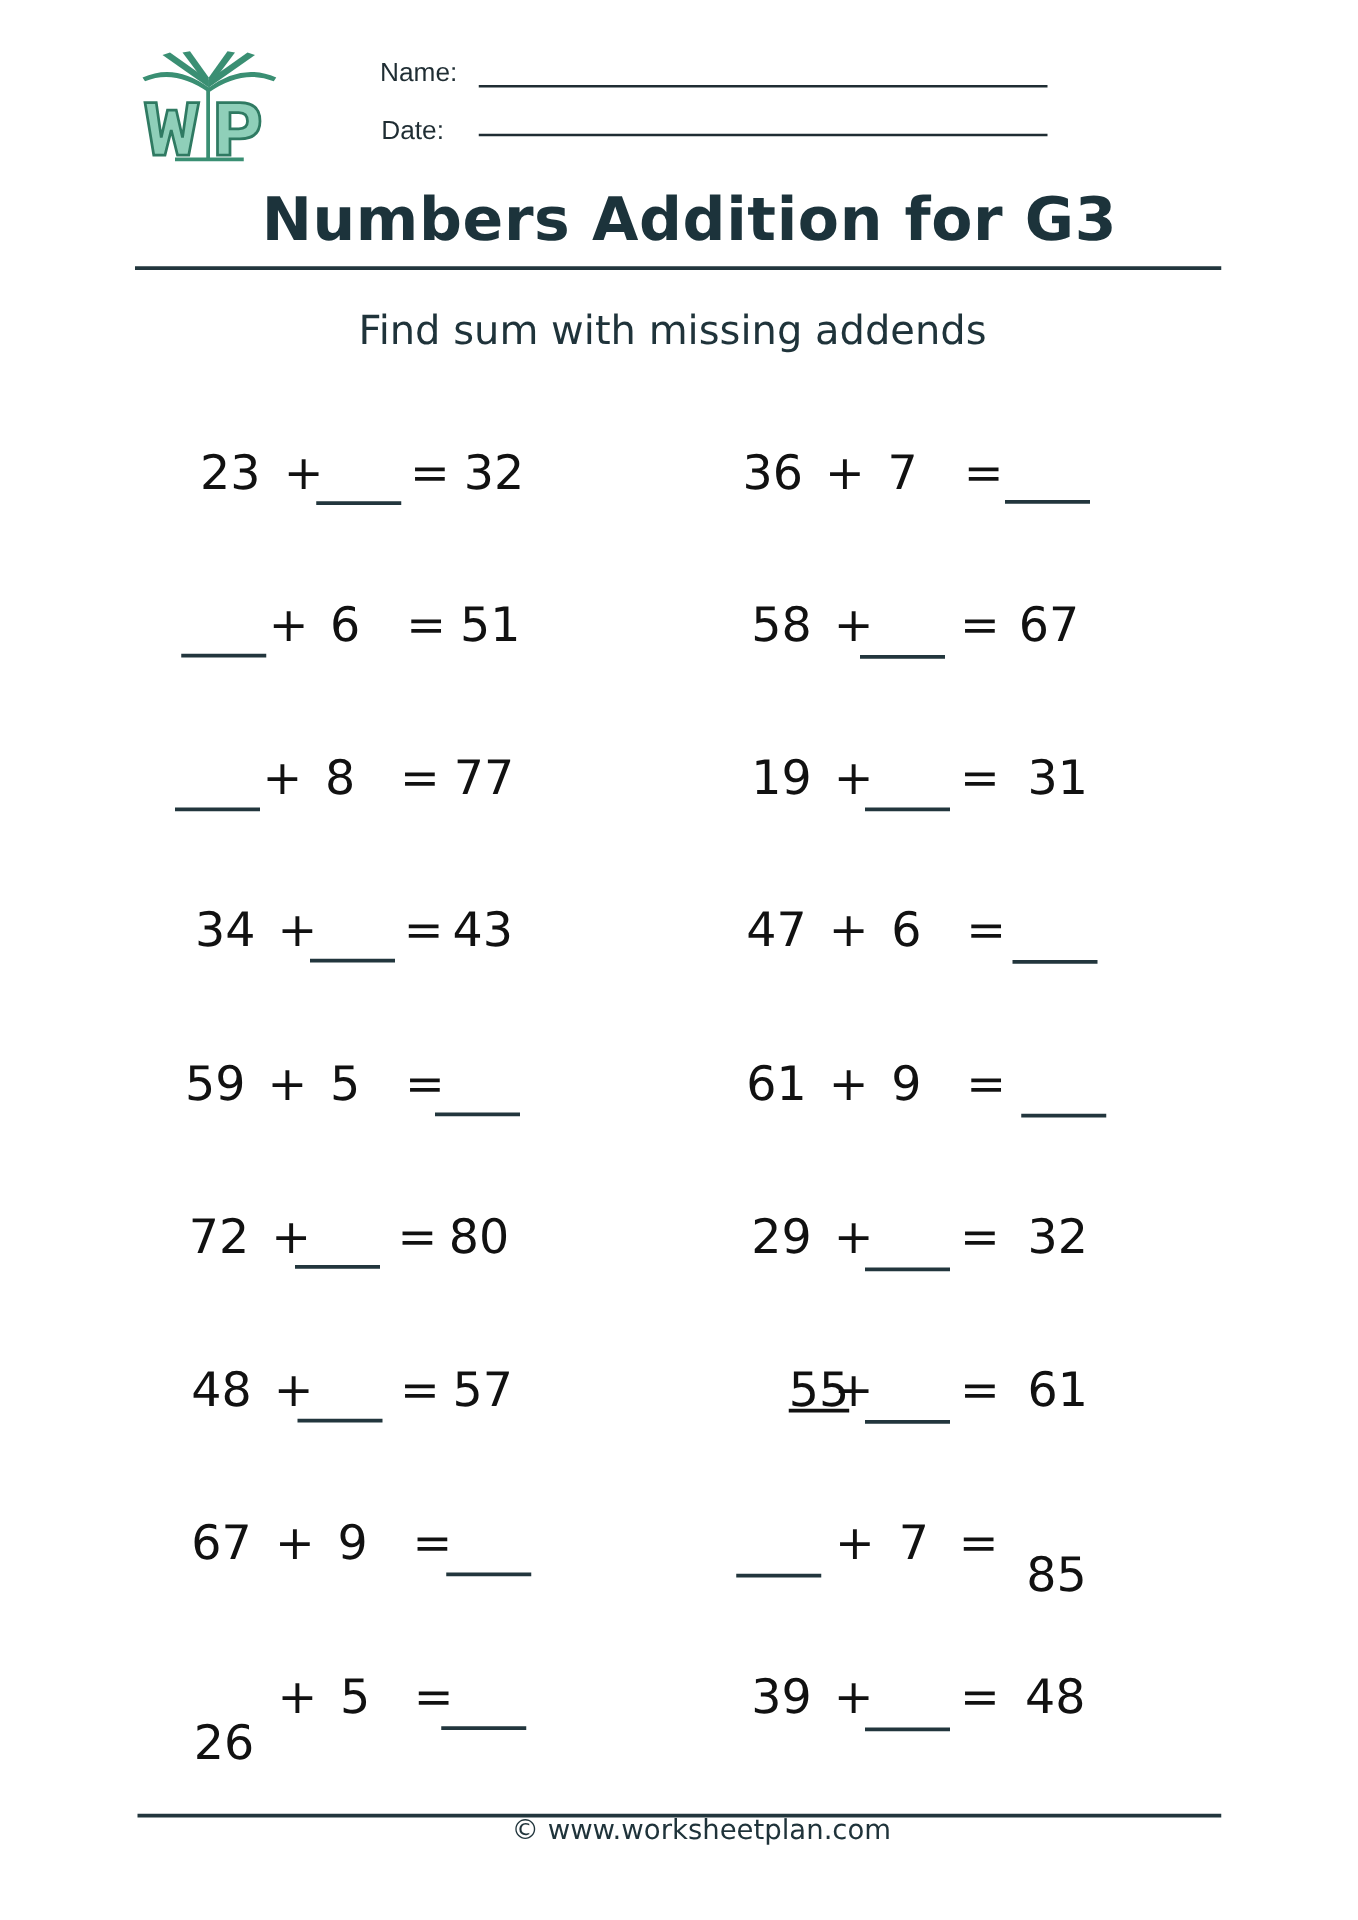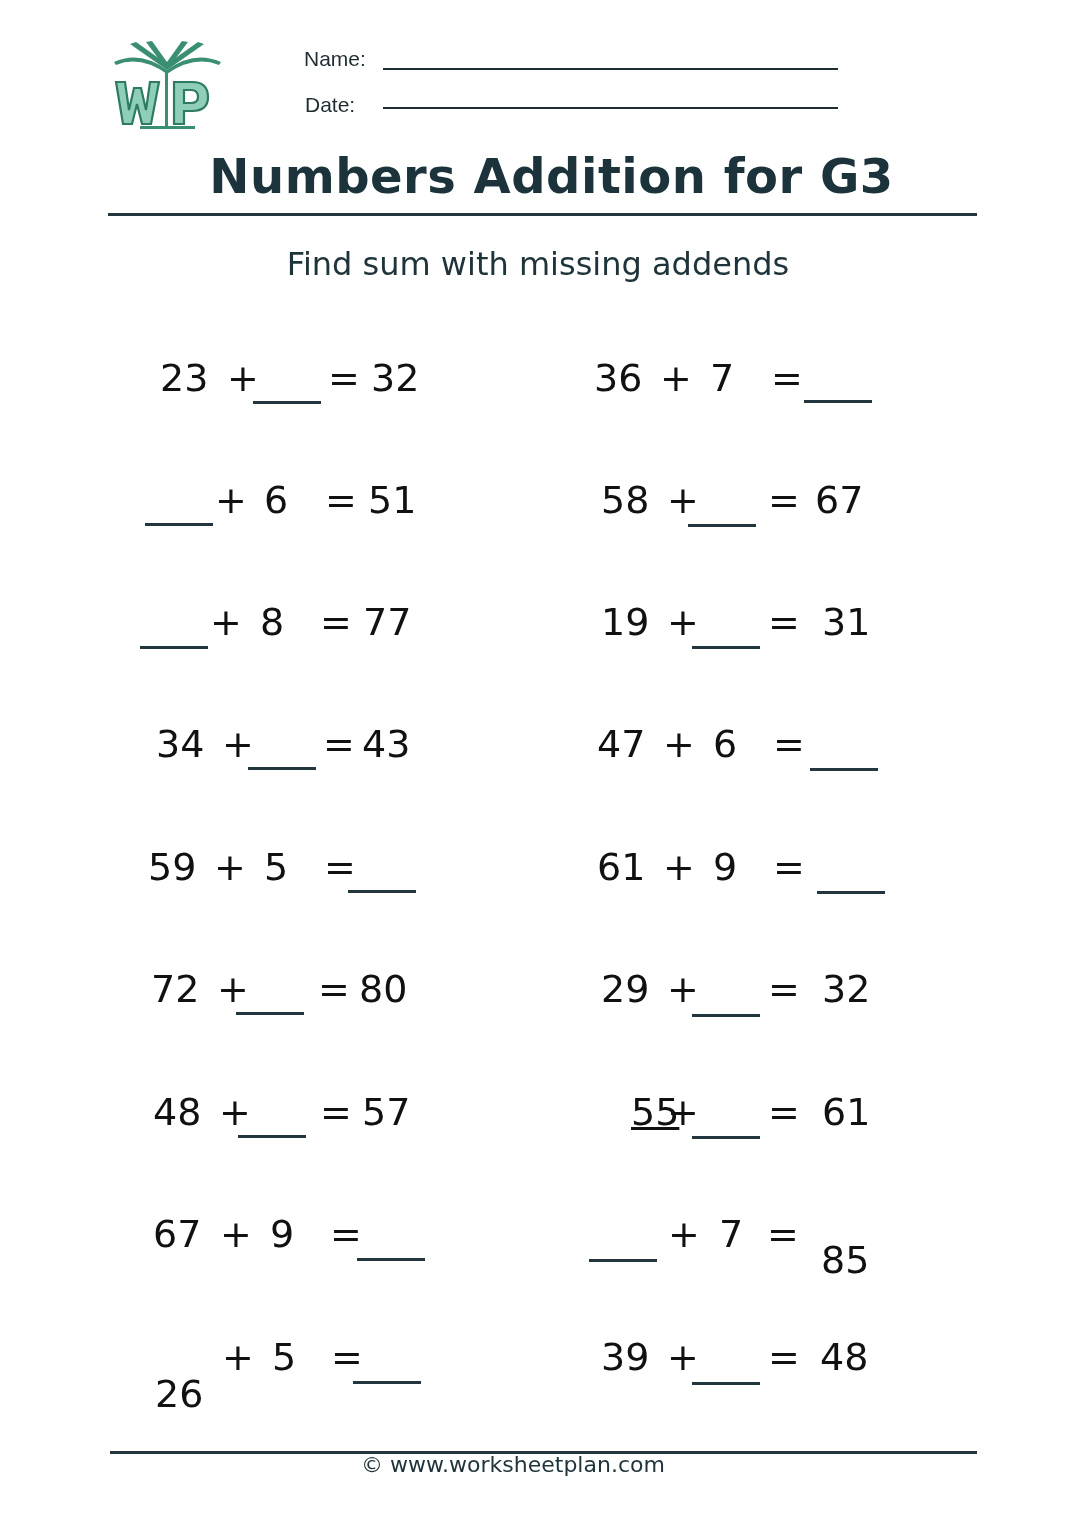"© www.worksheetplan.com" .footer { padding-left: none -> 48px }
